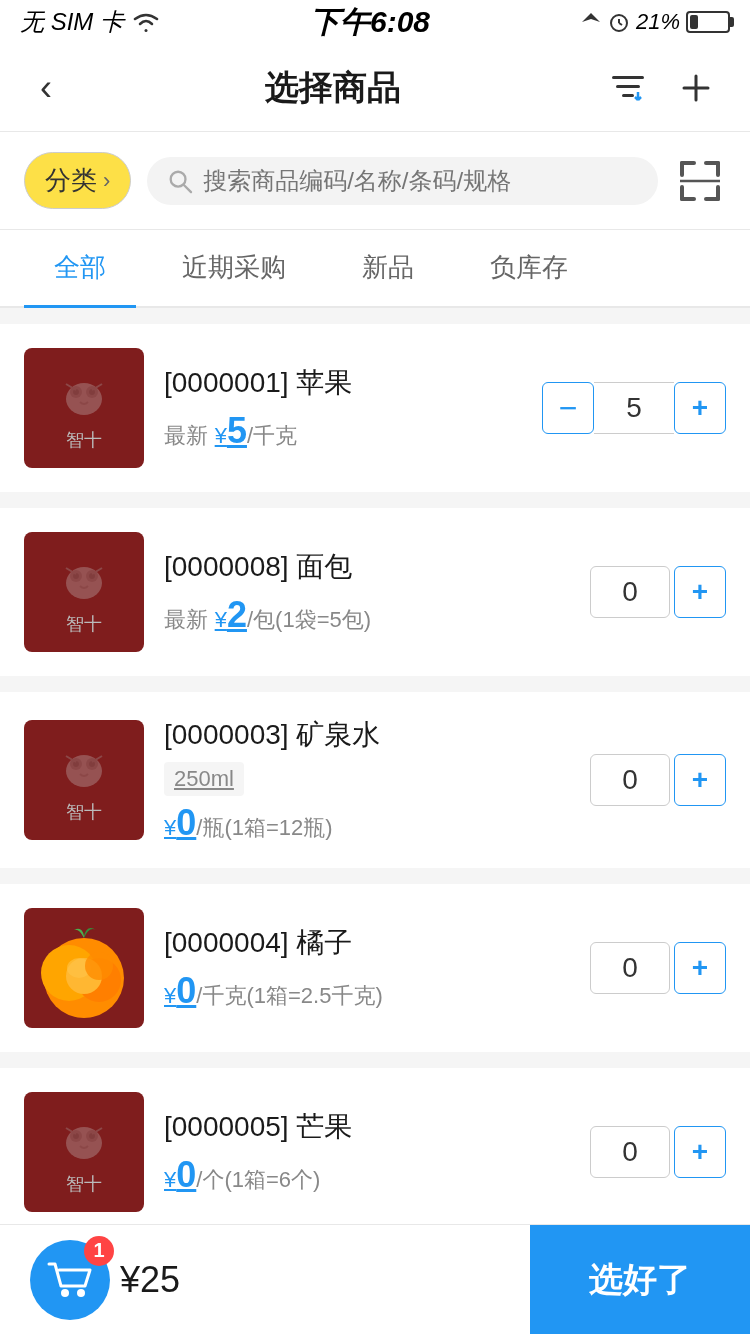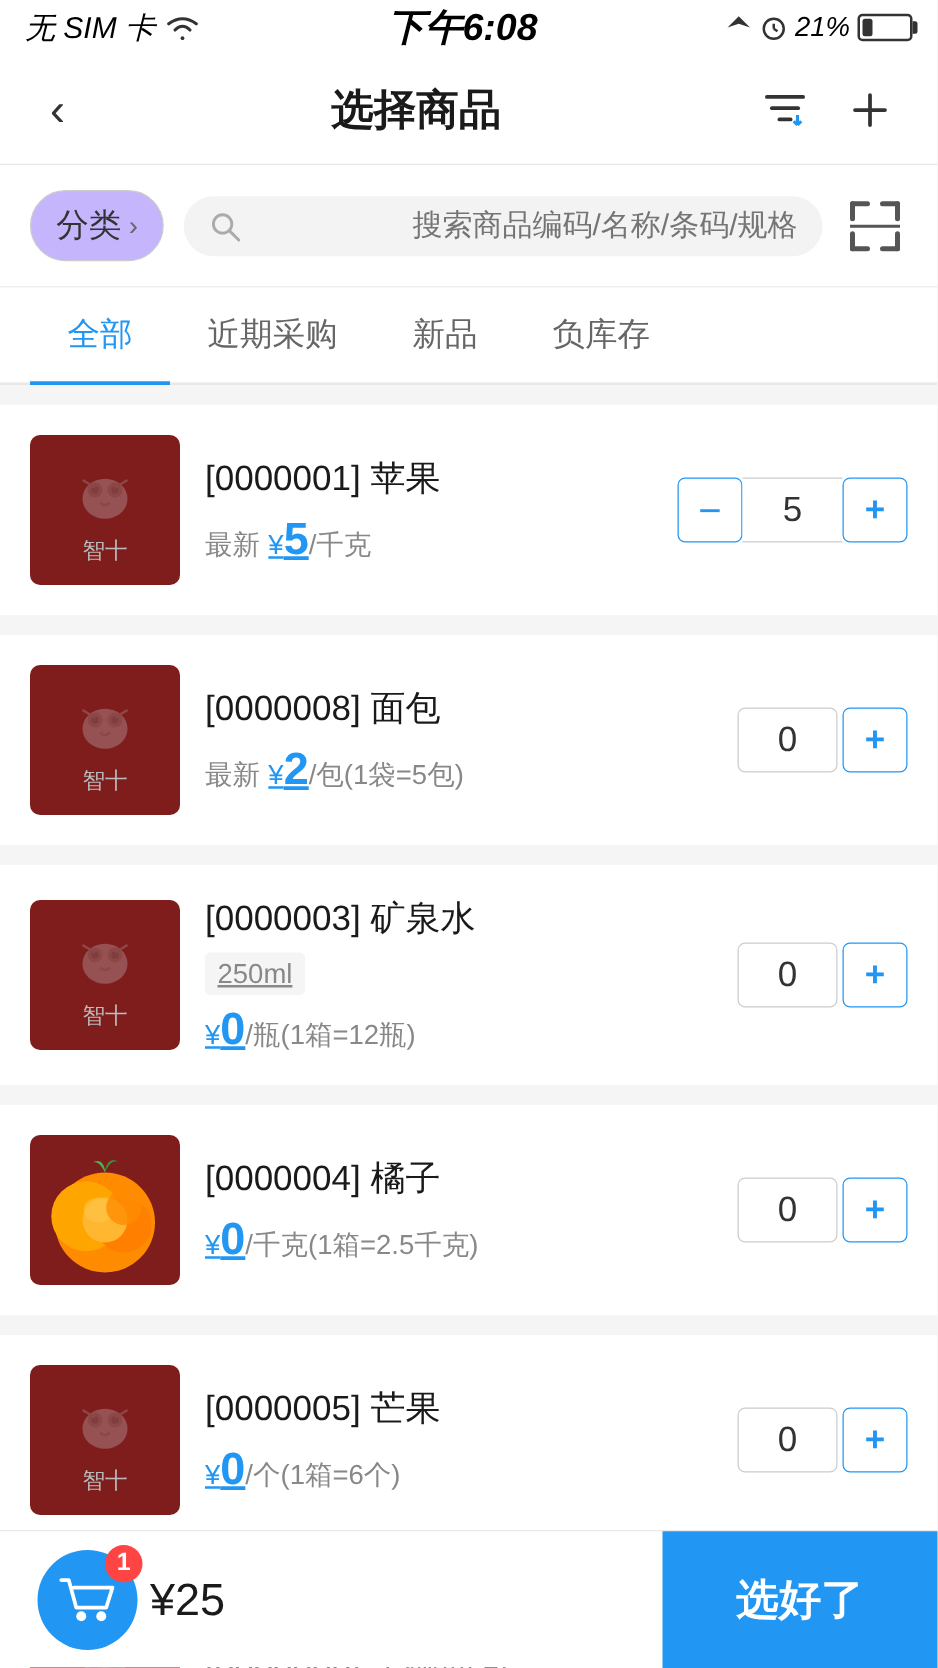"分类" .category-btn { background: #c4b5fd -> #fde047 }
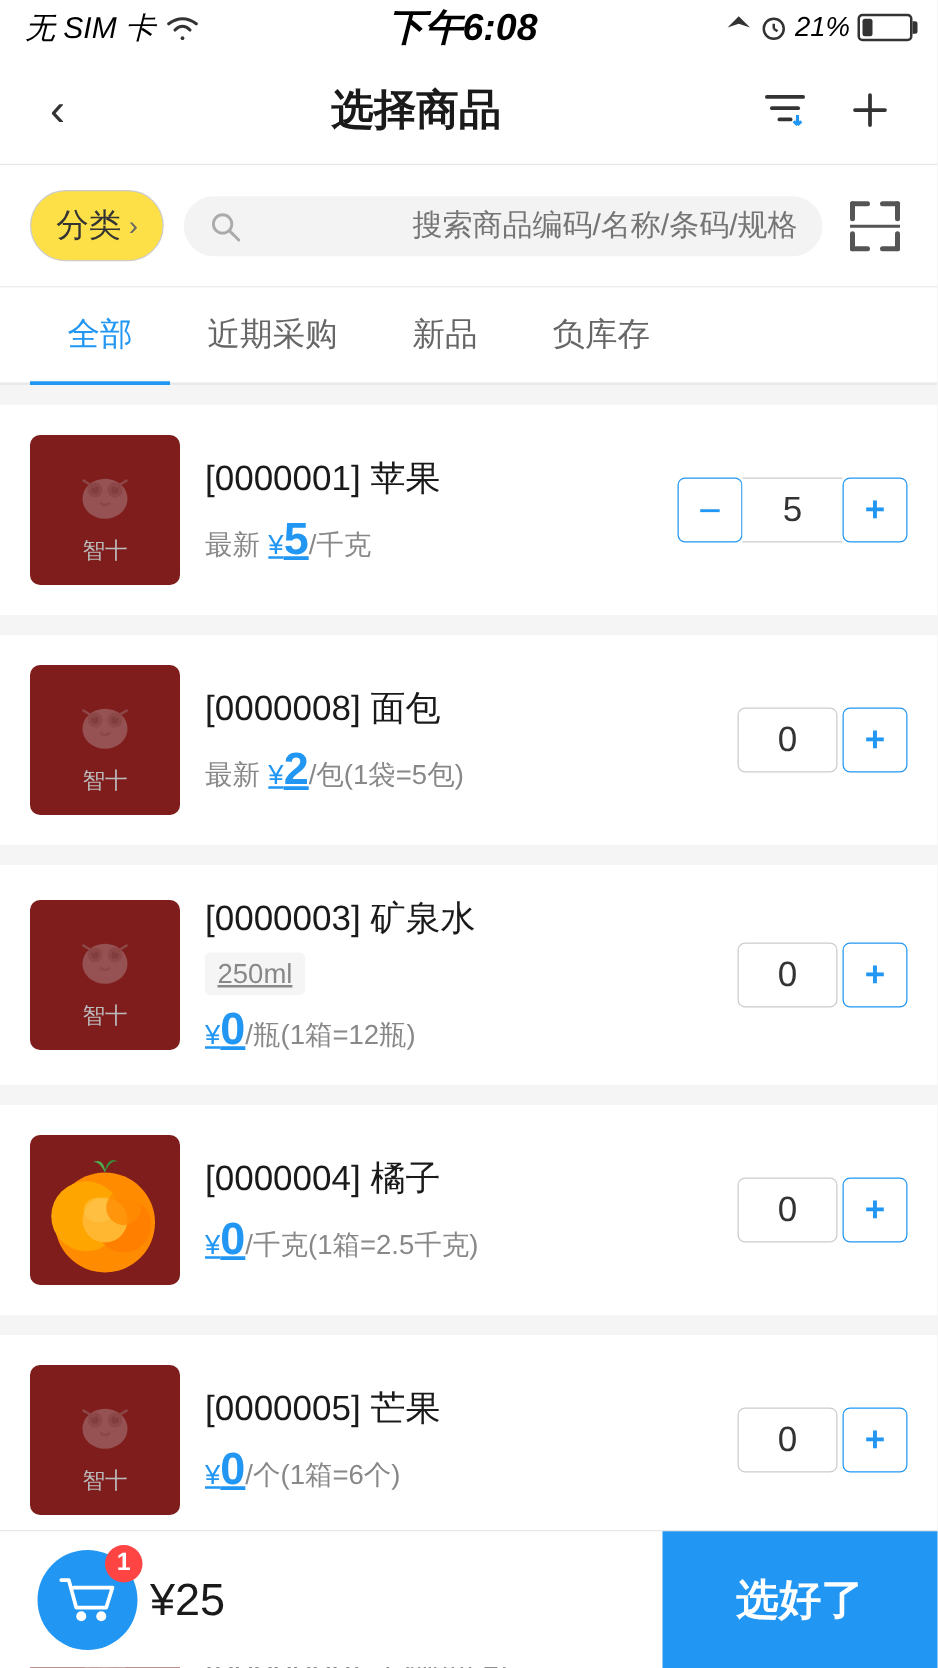"搜索商品编码/名称/条码/规格" .search-input-wrap input { text-align: right -> none }
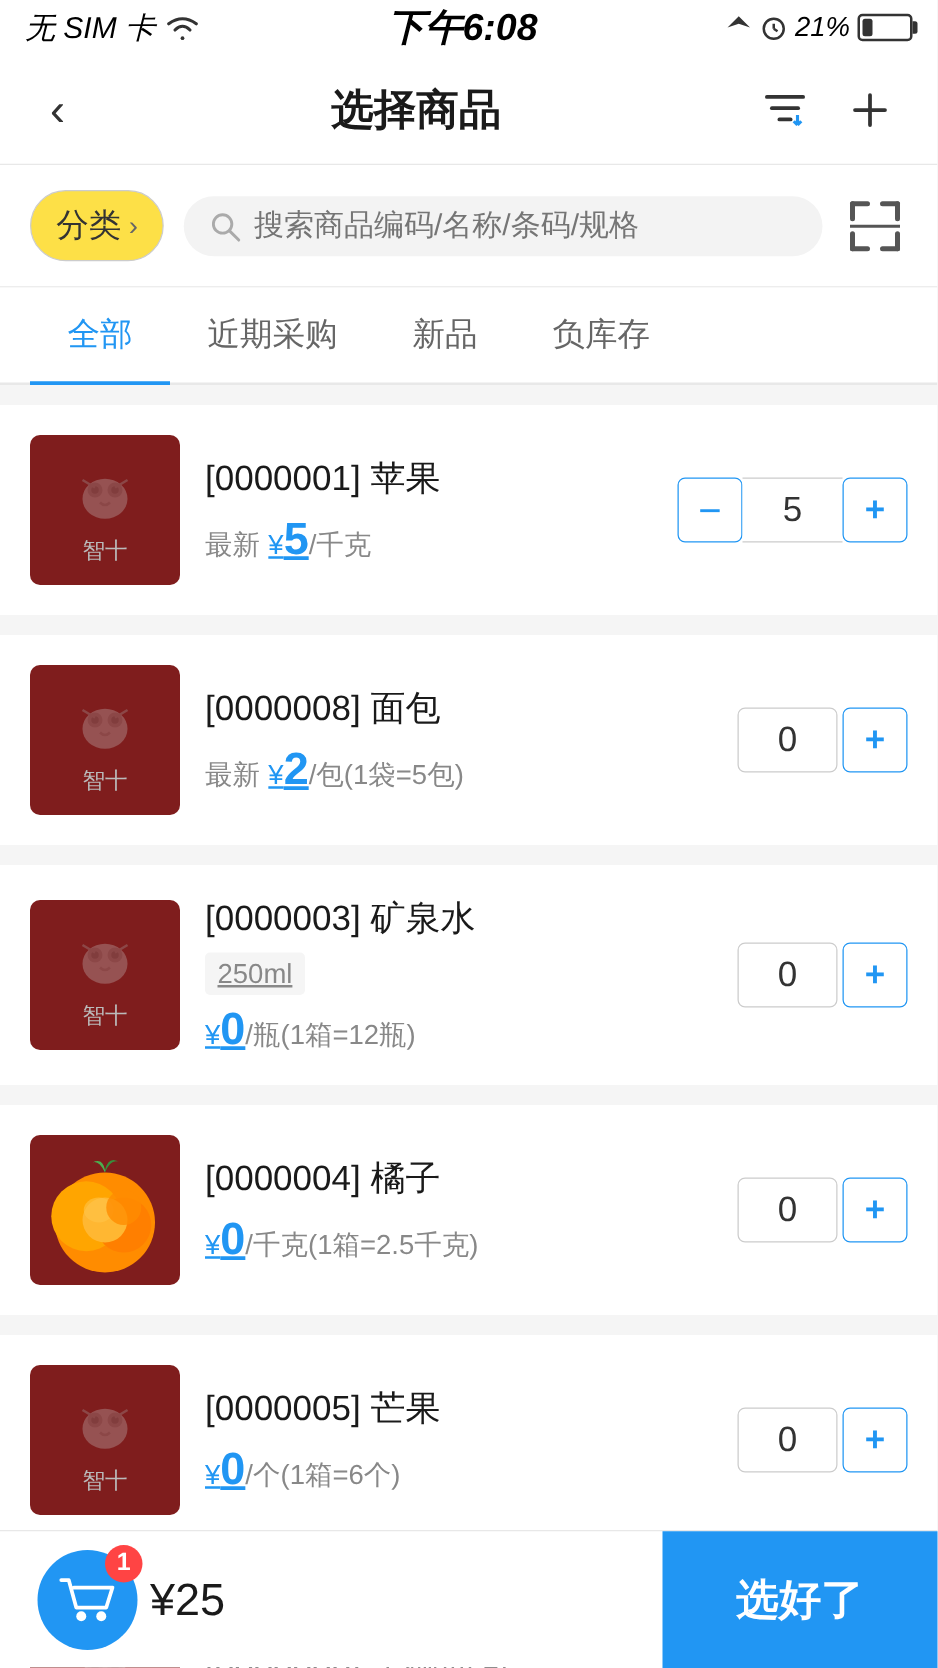"全部" .tabs { gap: 0 -> 16px }
